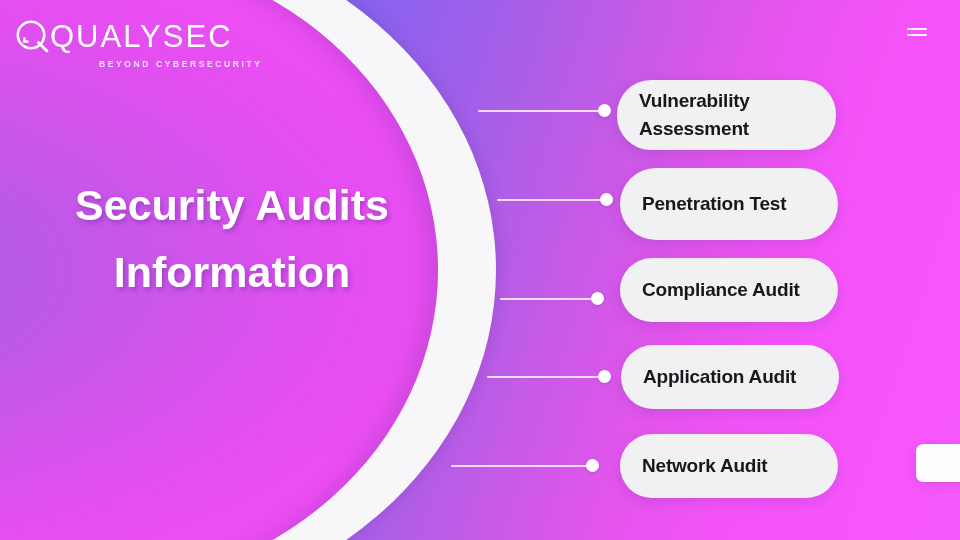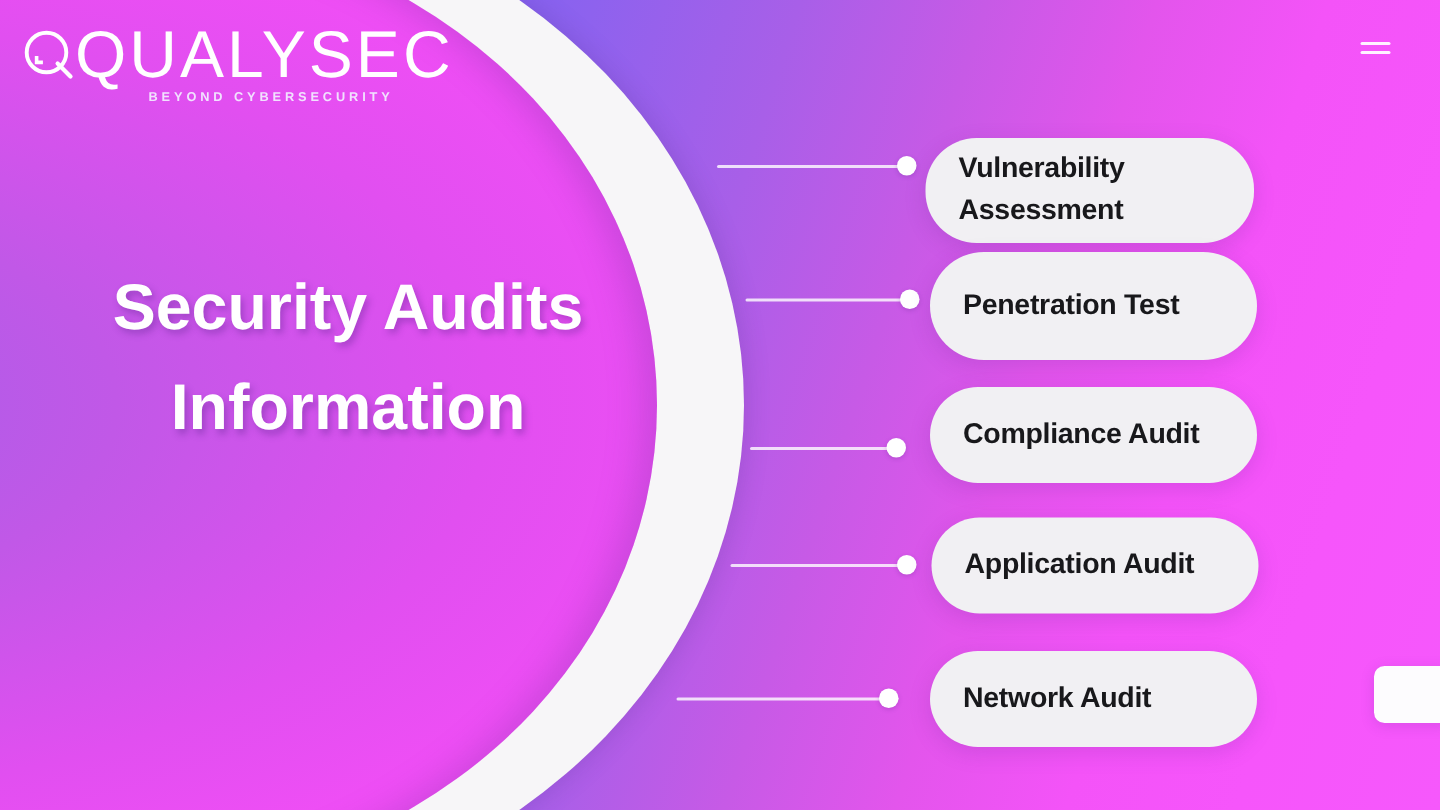"QUALYSEC" .logo-word { font-size: 44px -> 31px }
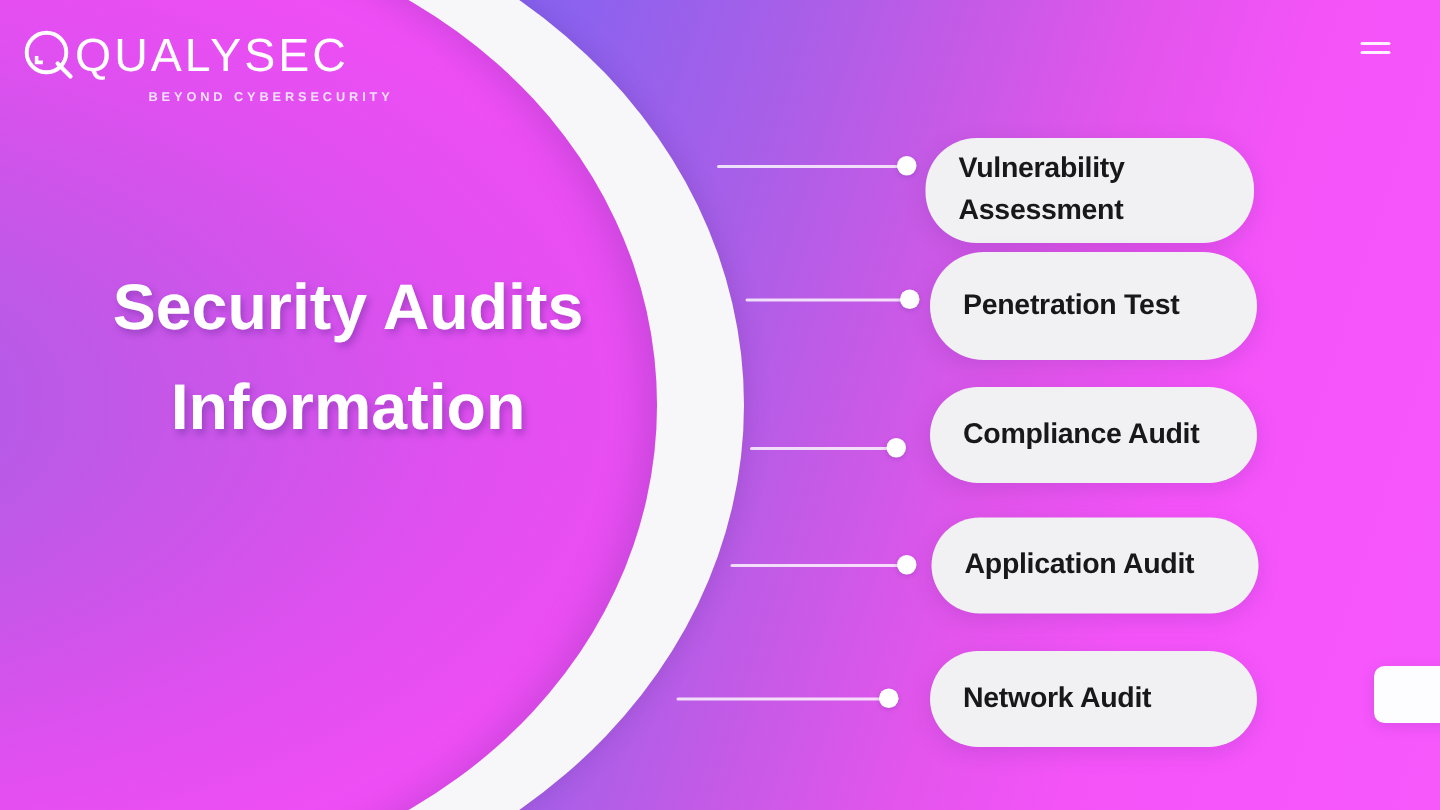"Vulnerability Assessment" div.card { top: 92px -> 80px }
